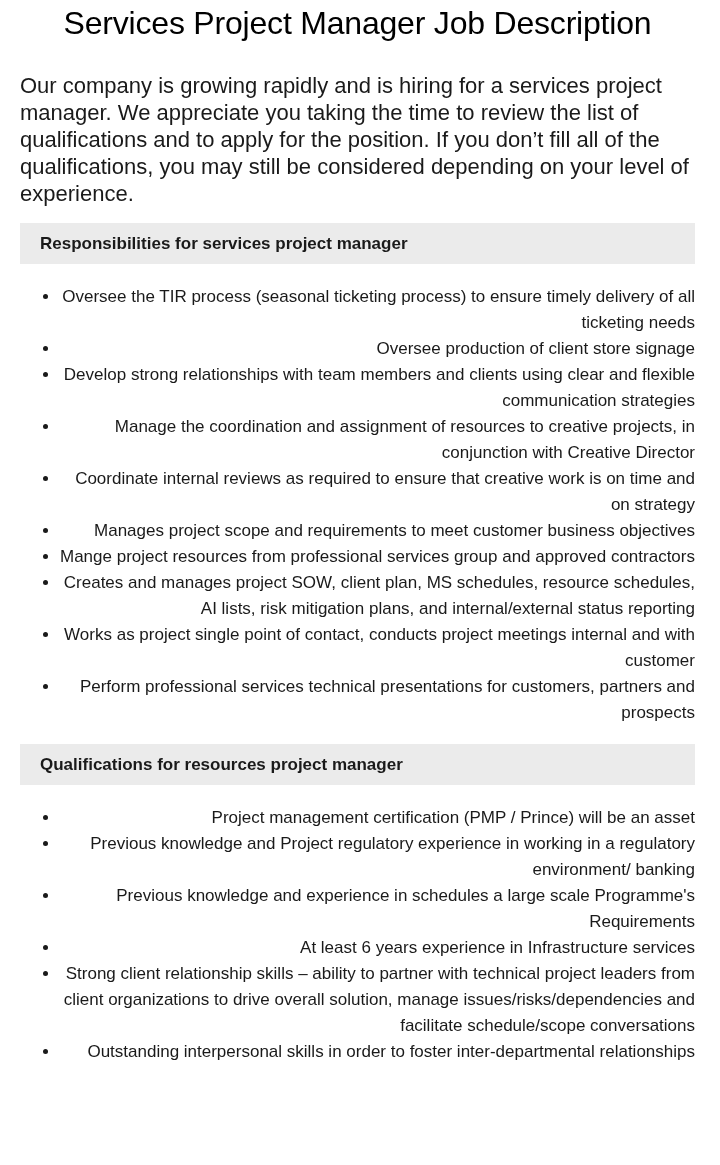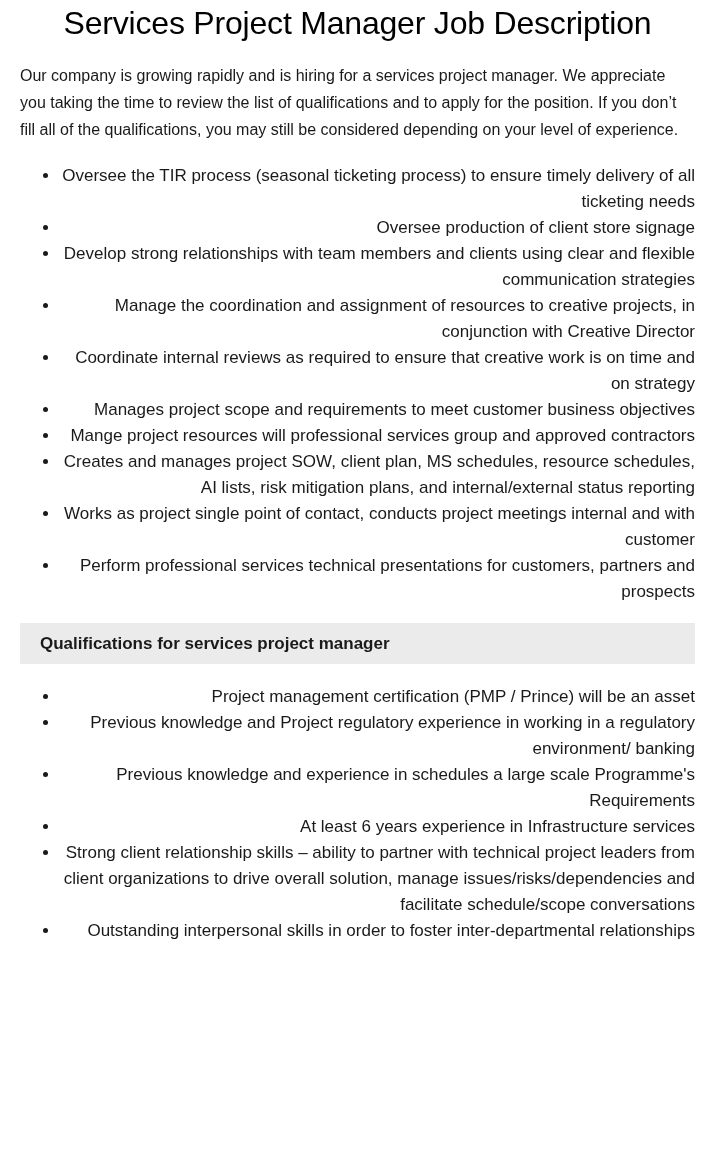"Our company is growing rapidly" .intro { font-size: 16px -> 22px; margin: 18px 0 0 0 -> 28px 0 0 0 }
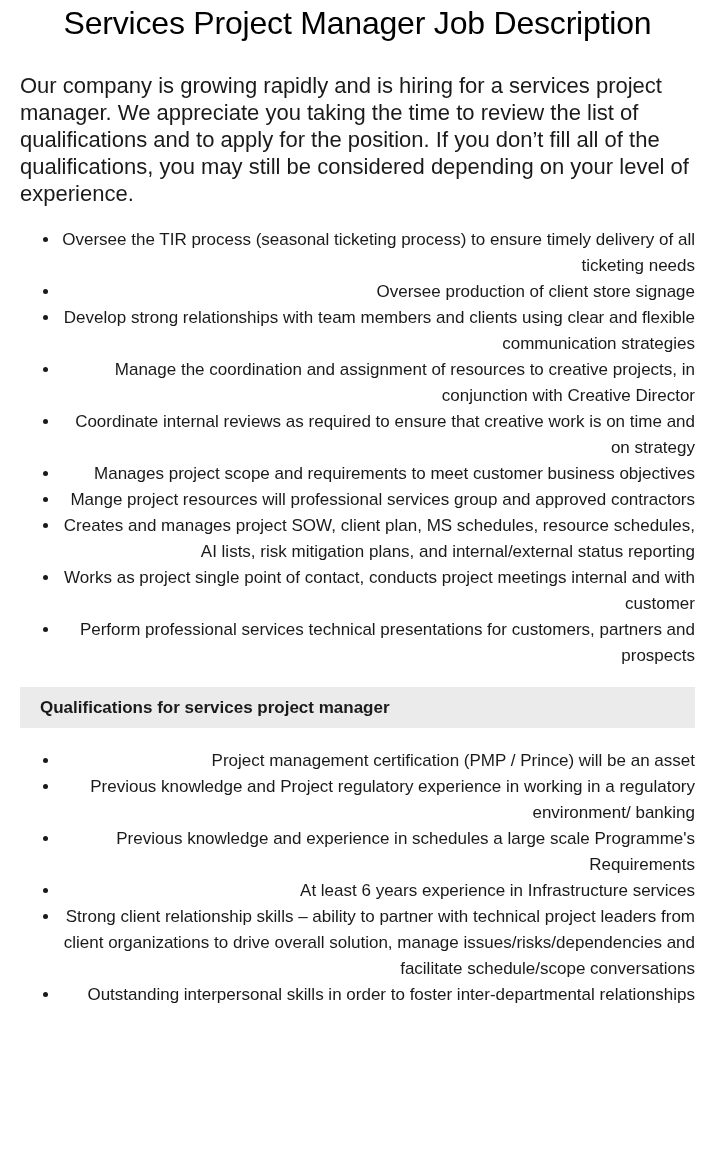"Responsibilities for services project" div.section-header { html: none -> <div>Responsibilities for services project manager</div> }
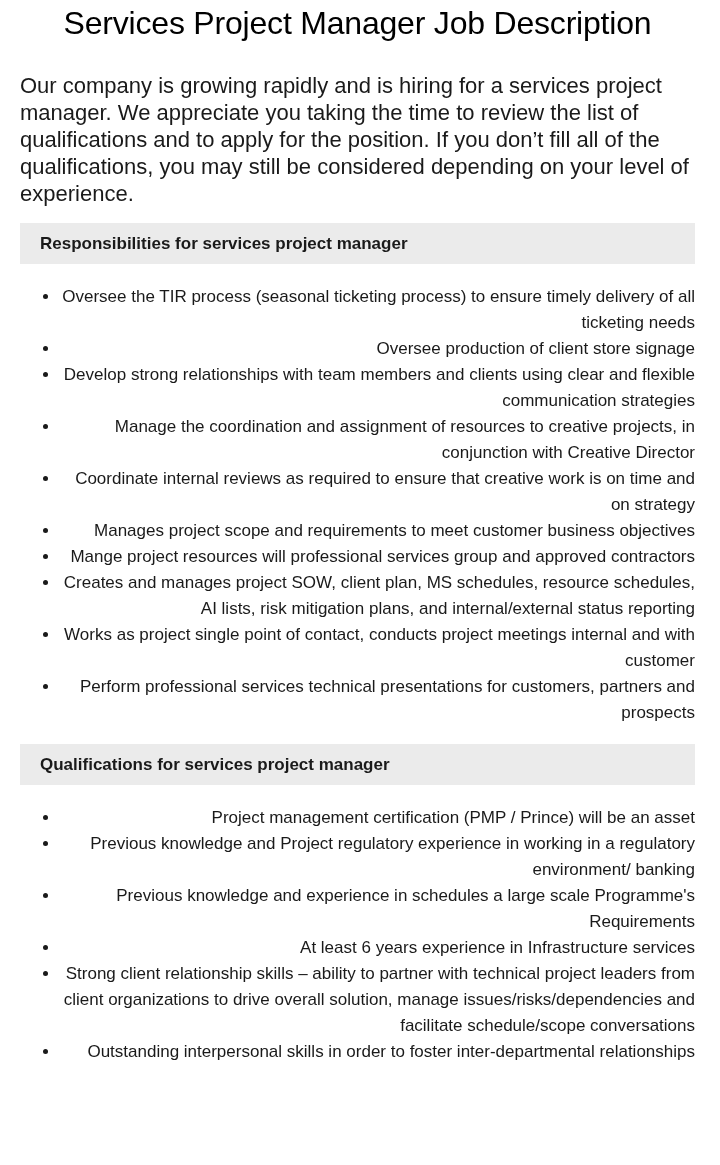"Mange project resources will" li { text: will -> from }
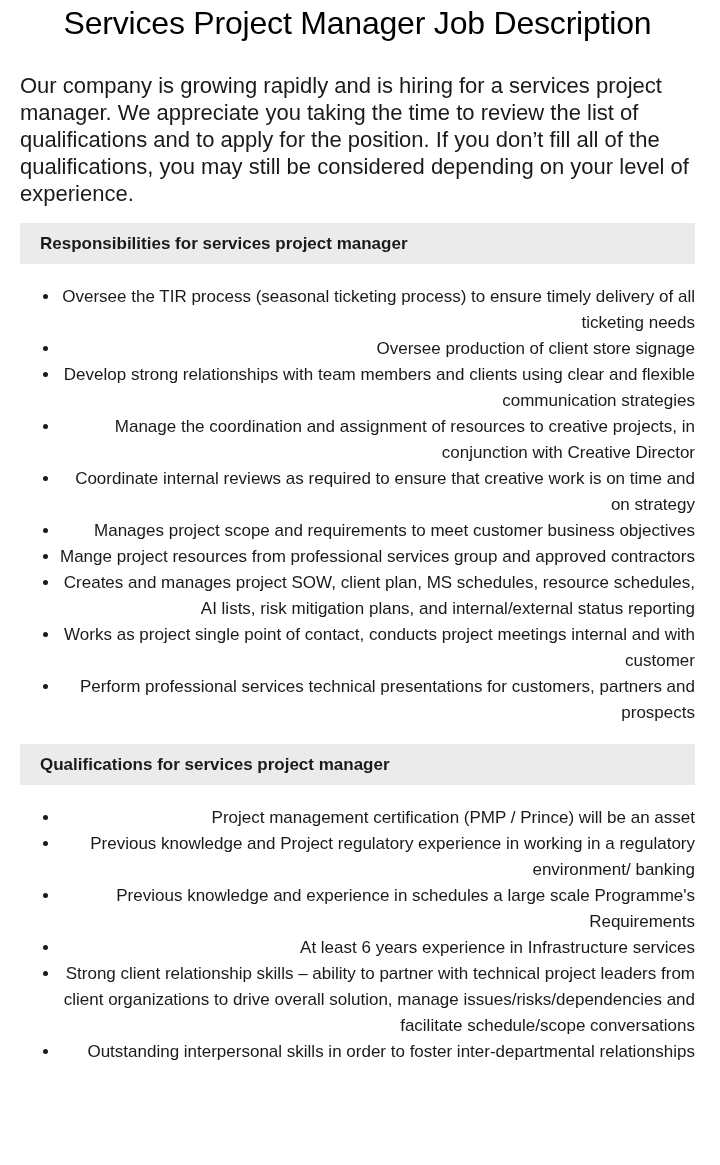"Qualifications for services project" div.section-header { text: services -> resources }
